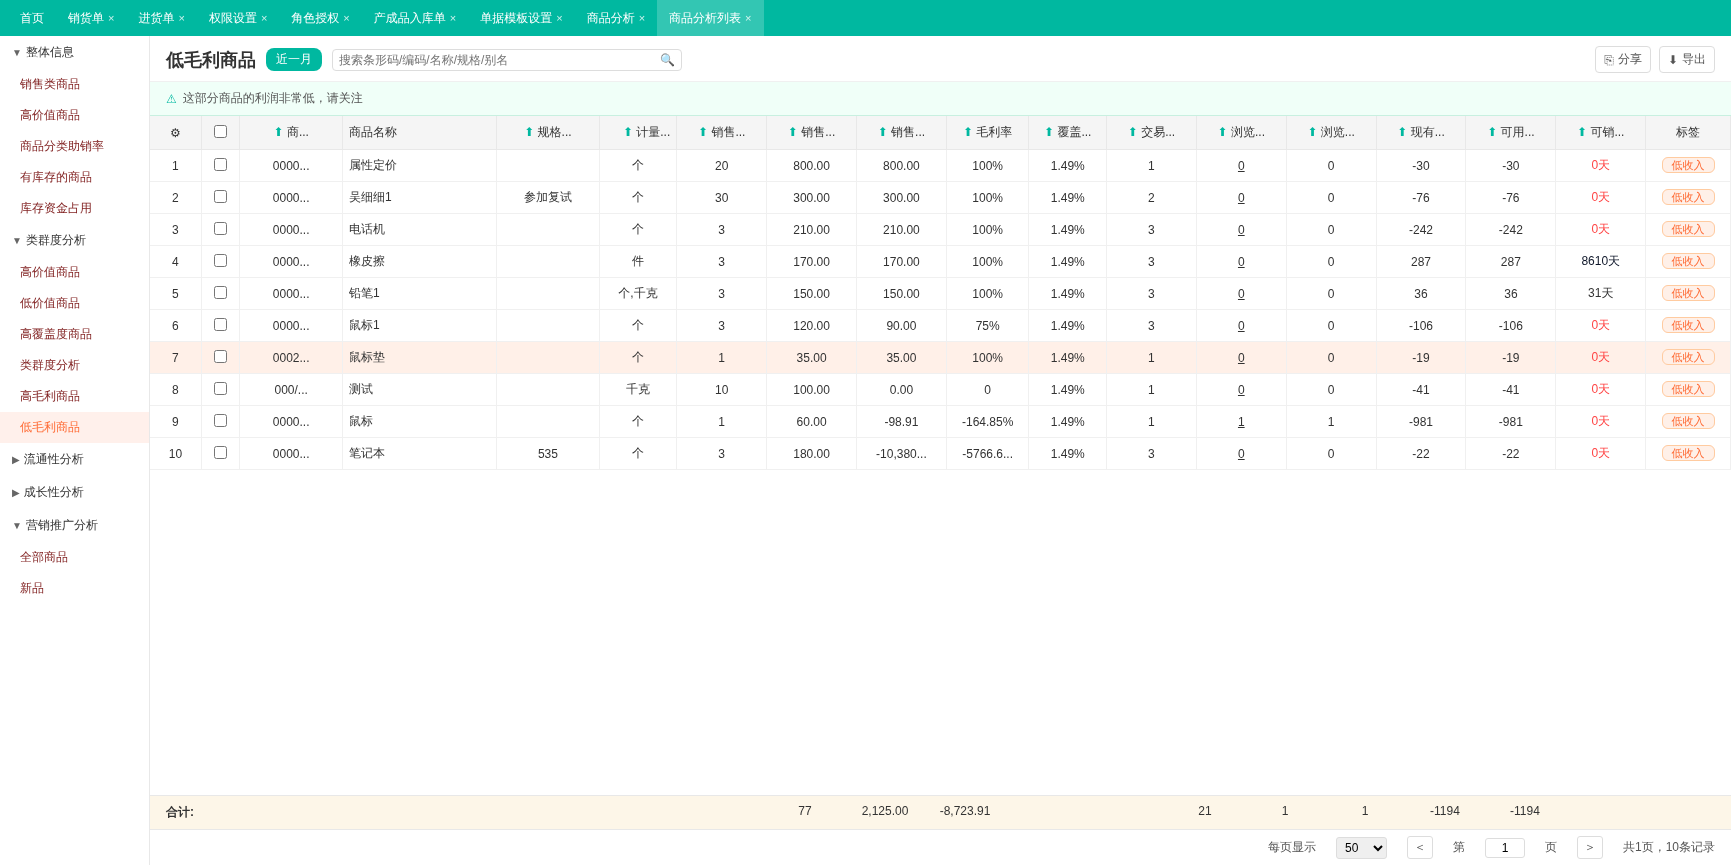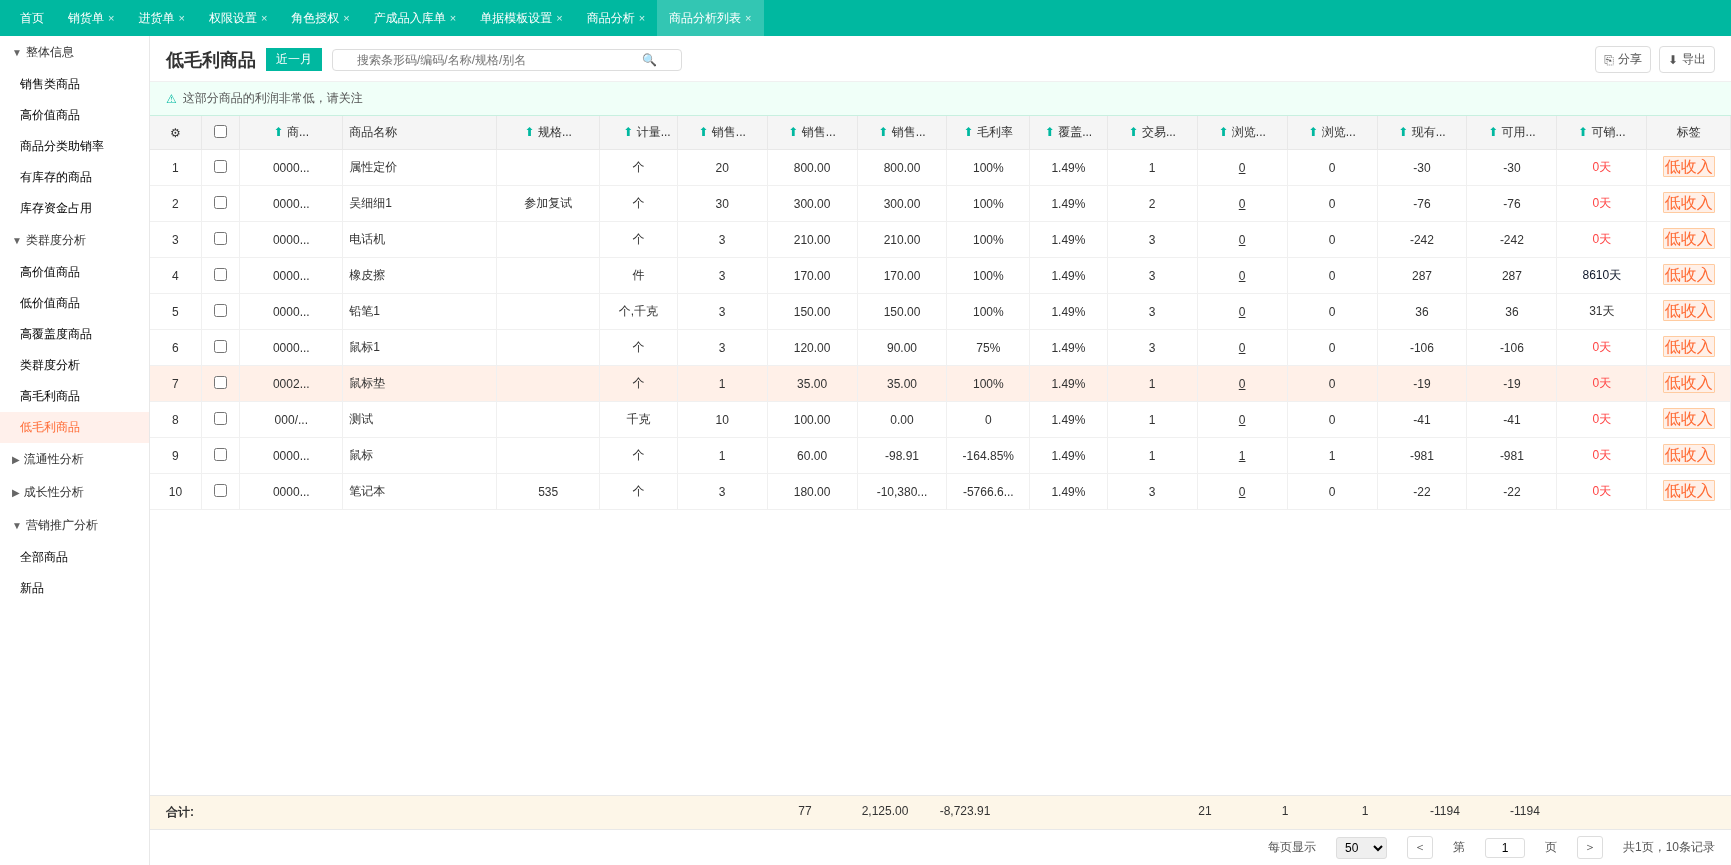"近一月" .filter-btn { border-radius: 0 -> 8px }
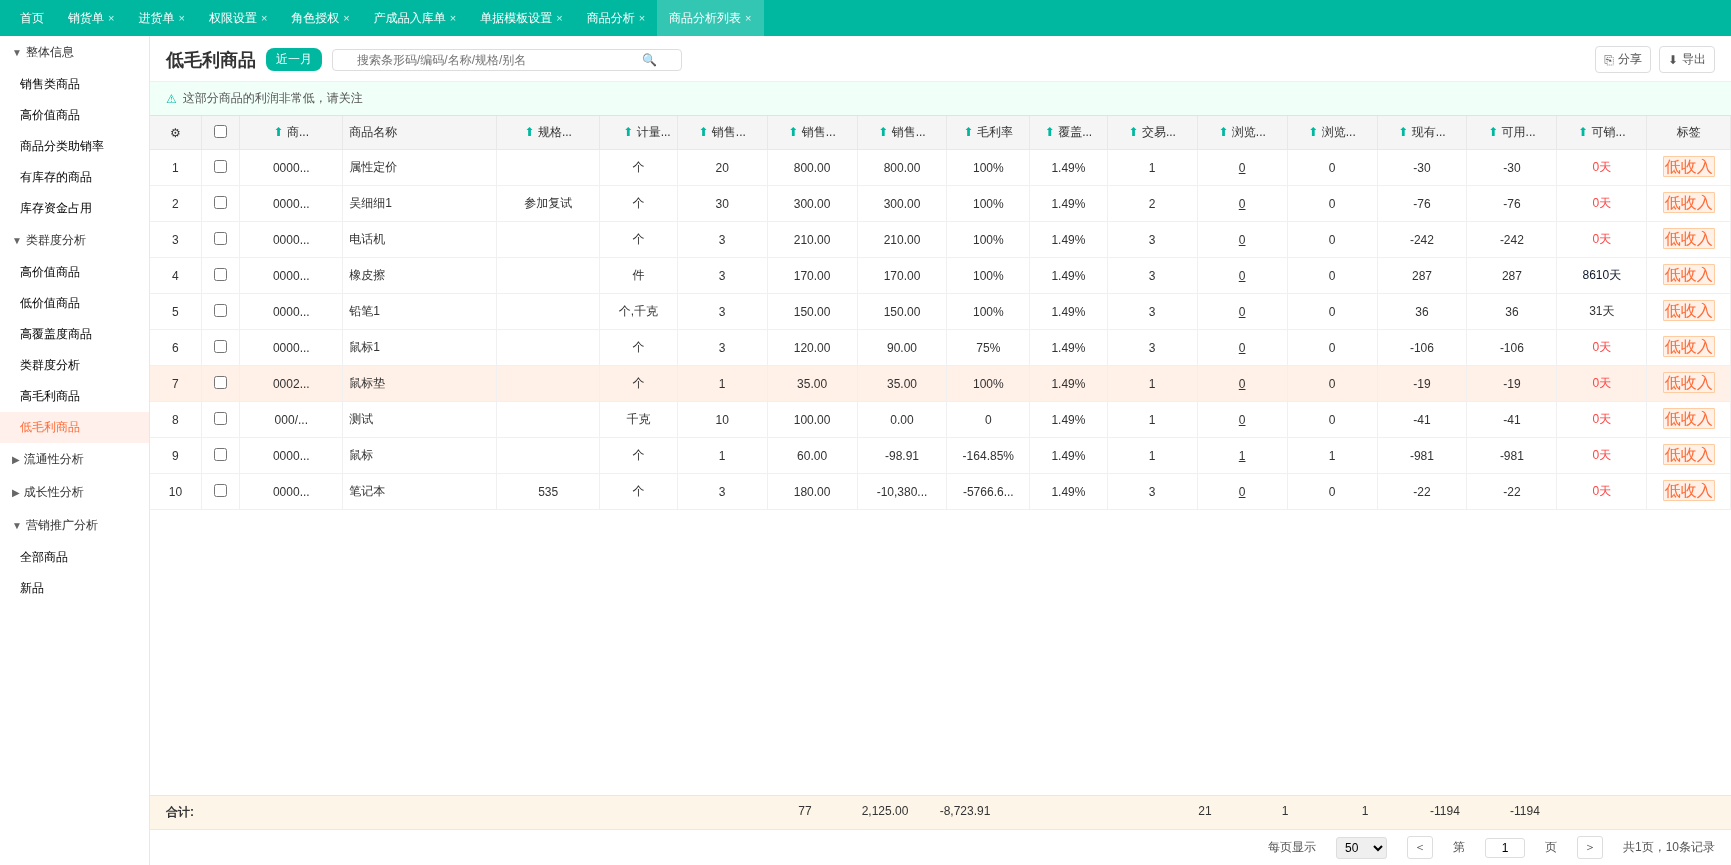"搜索条形码/编码/名称/规格/别名" .search-box { padding: 3px 24px -> 3px 6px }
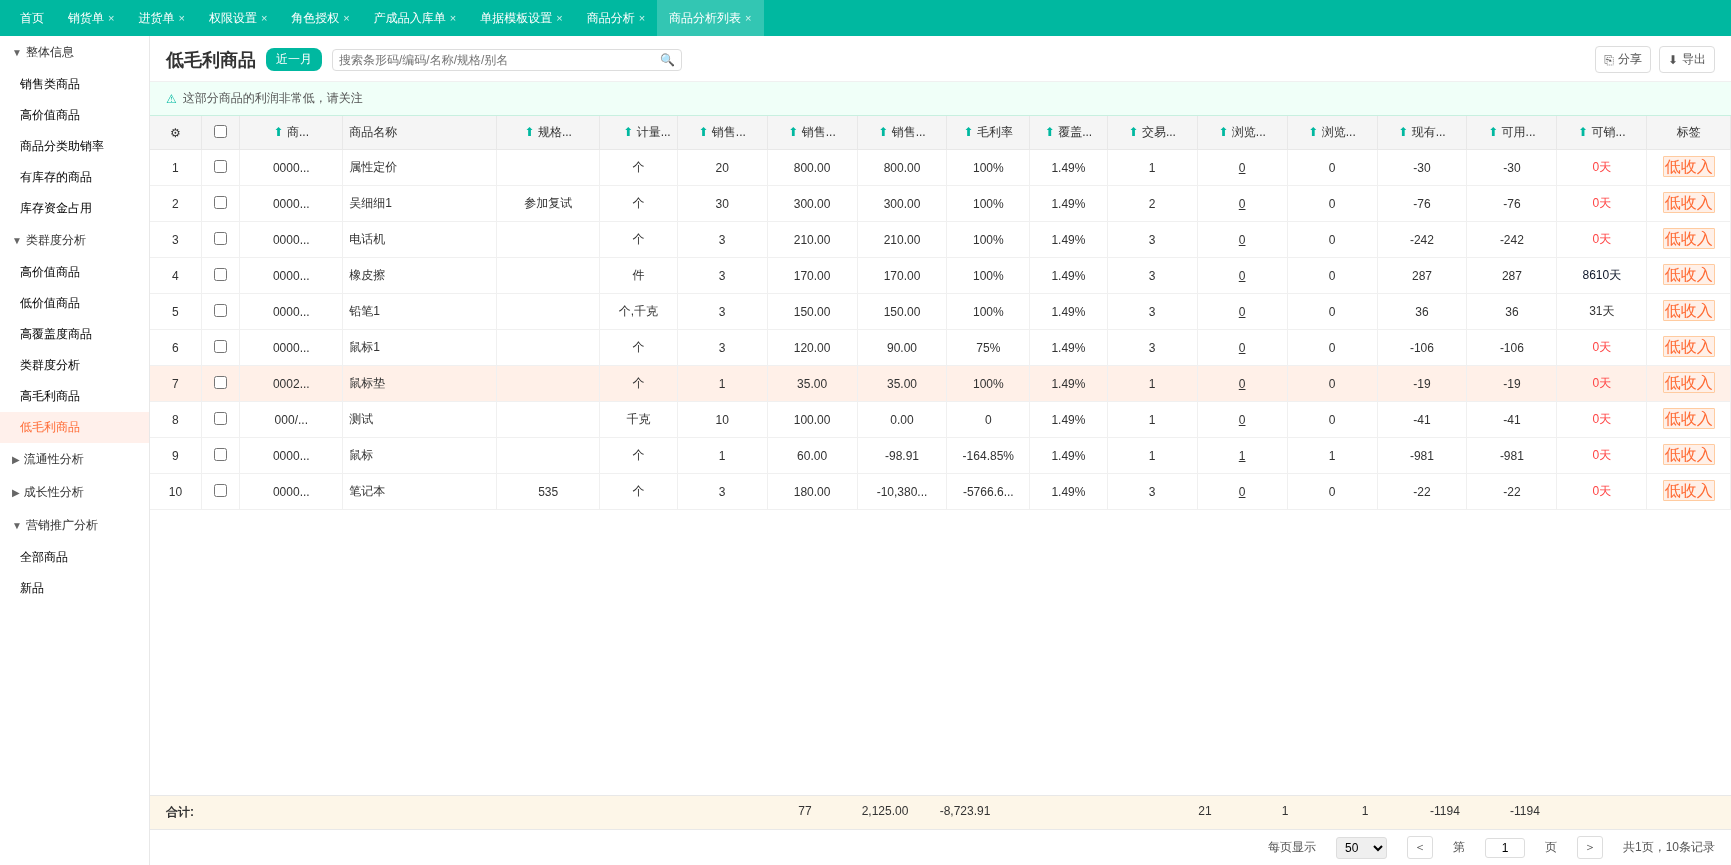"销售类商品" .sidebar-item { color: #000000 -> #7f1d1d }
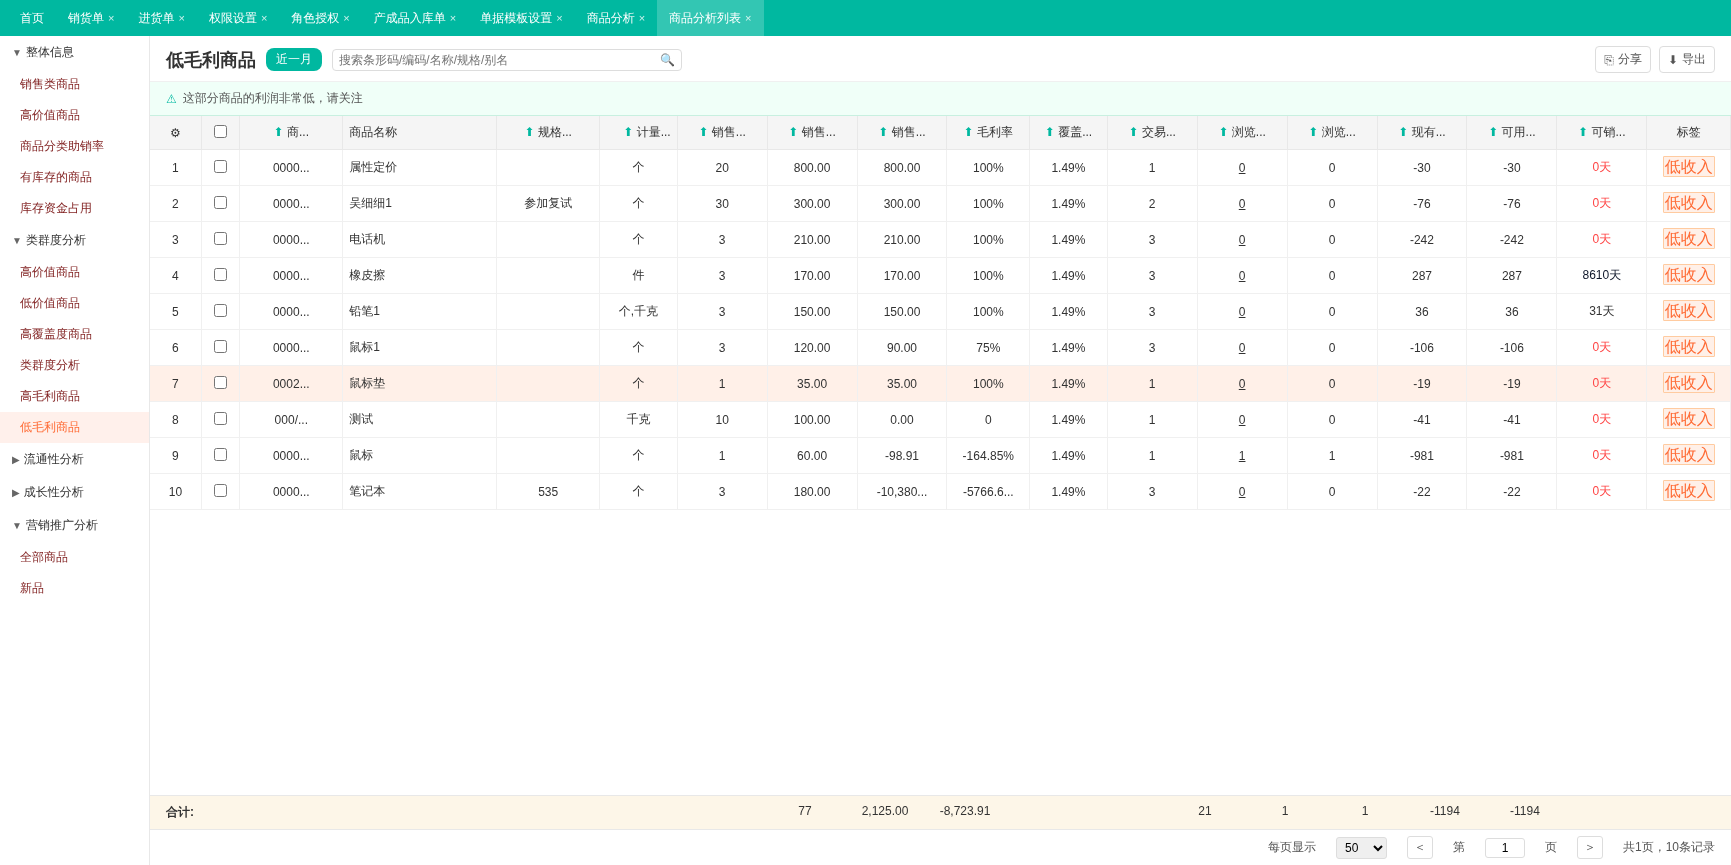"低收入" .tag-orange { border-radius: 1px -> 6px; font-size: 16px -> 11px; padding: 1px 1px -> 1px 9px }
